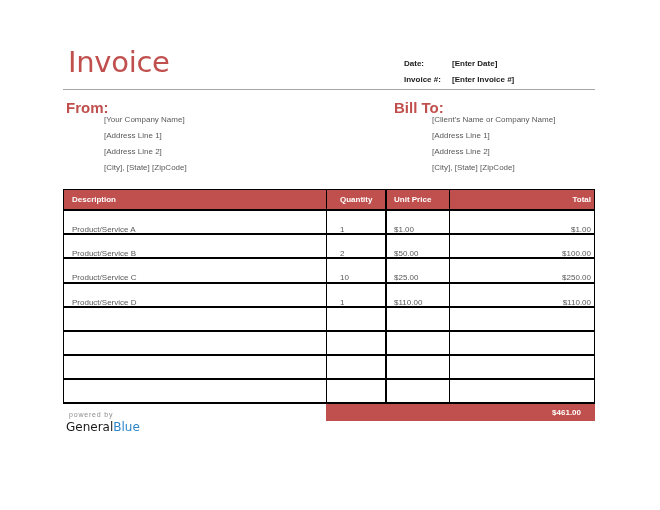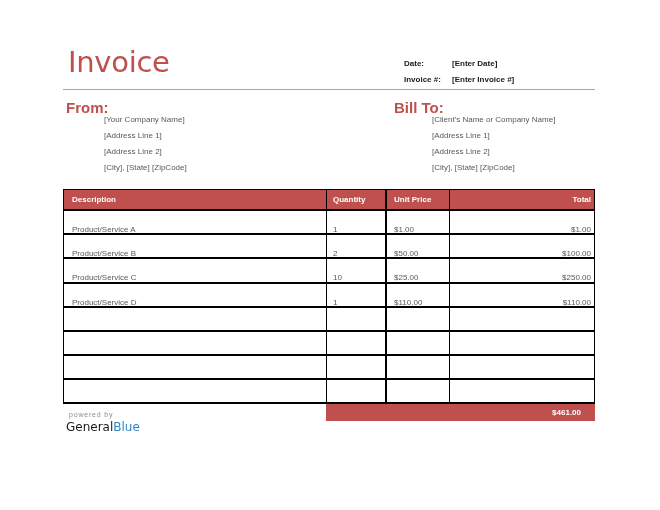"Quantity" .c-qty { padding-left: 7px -> 14px }
